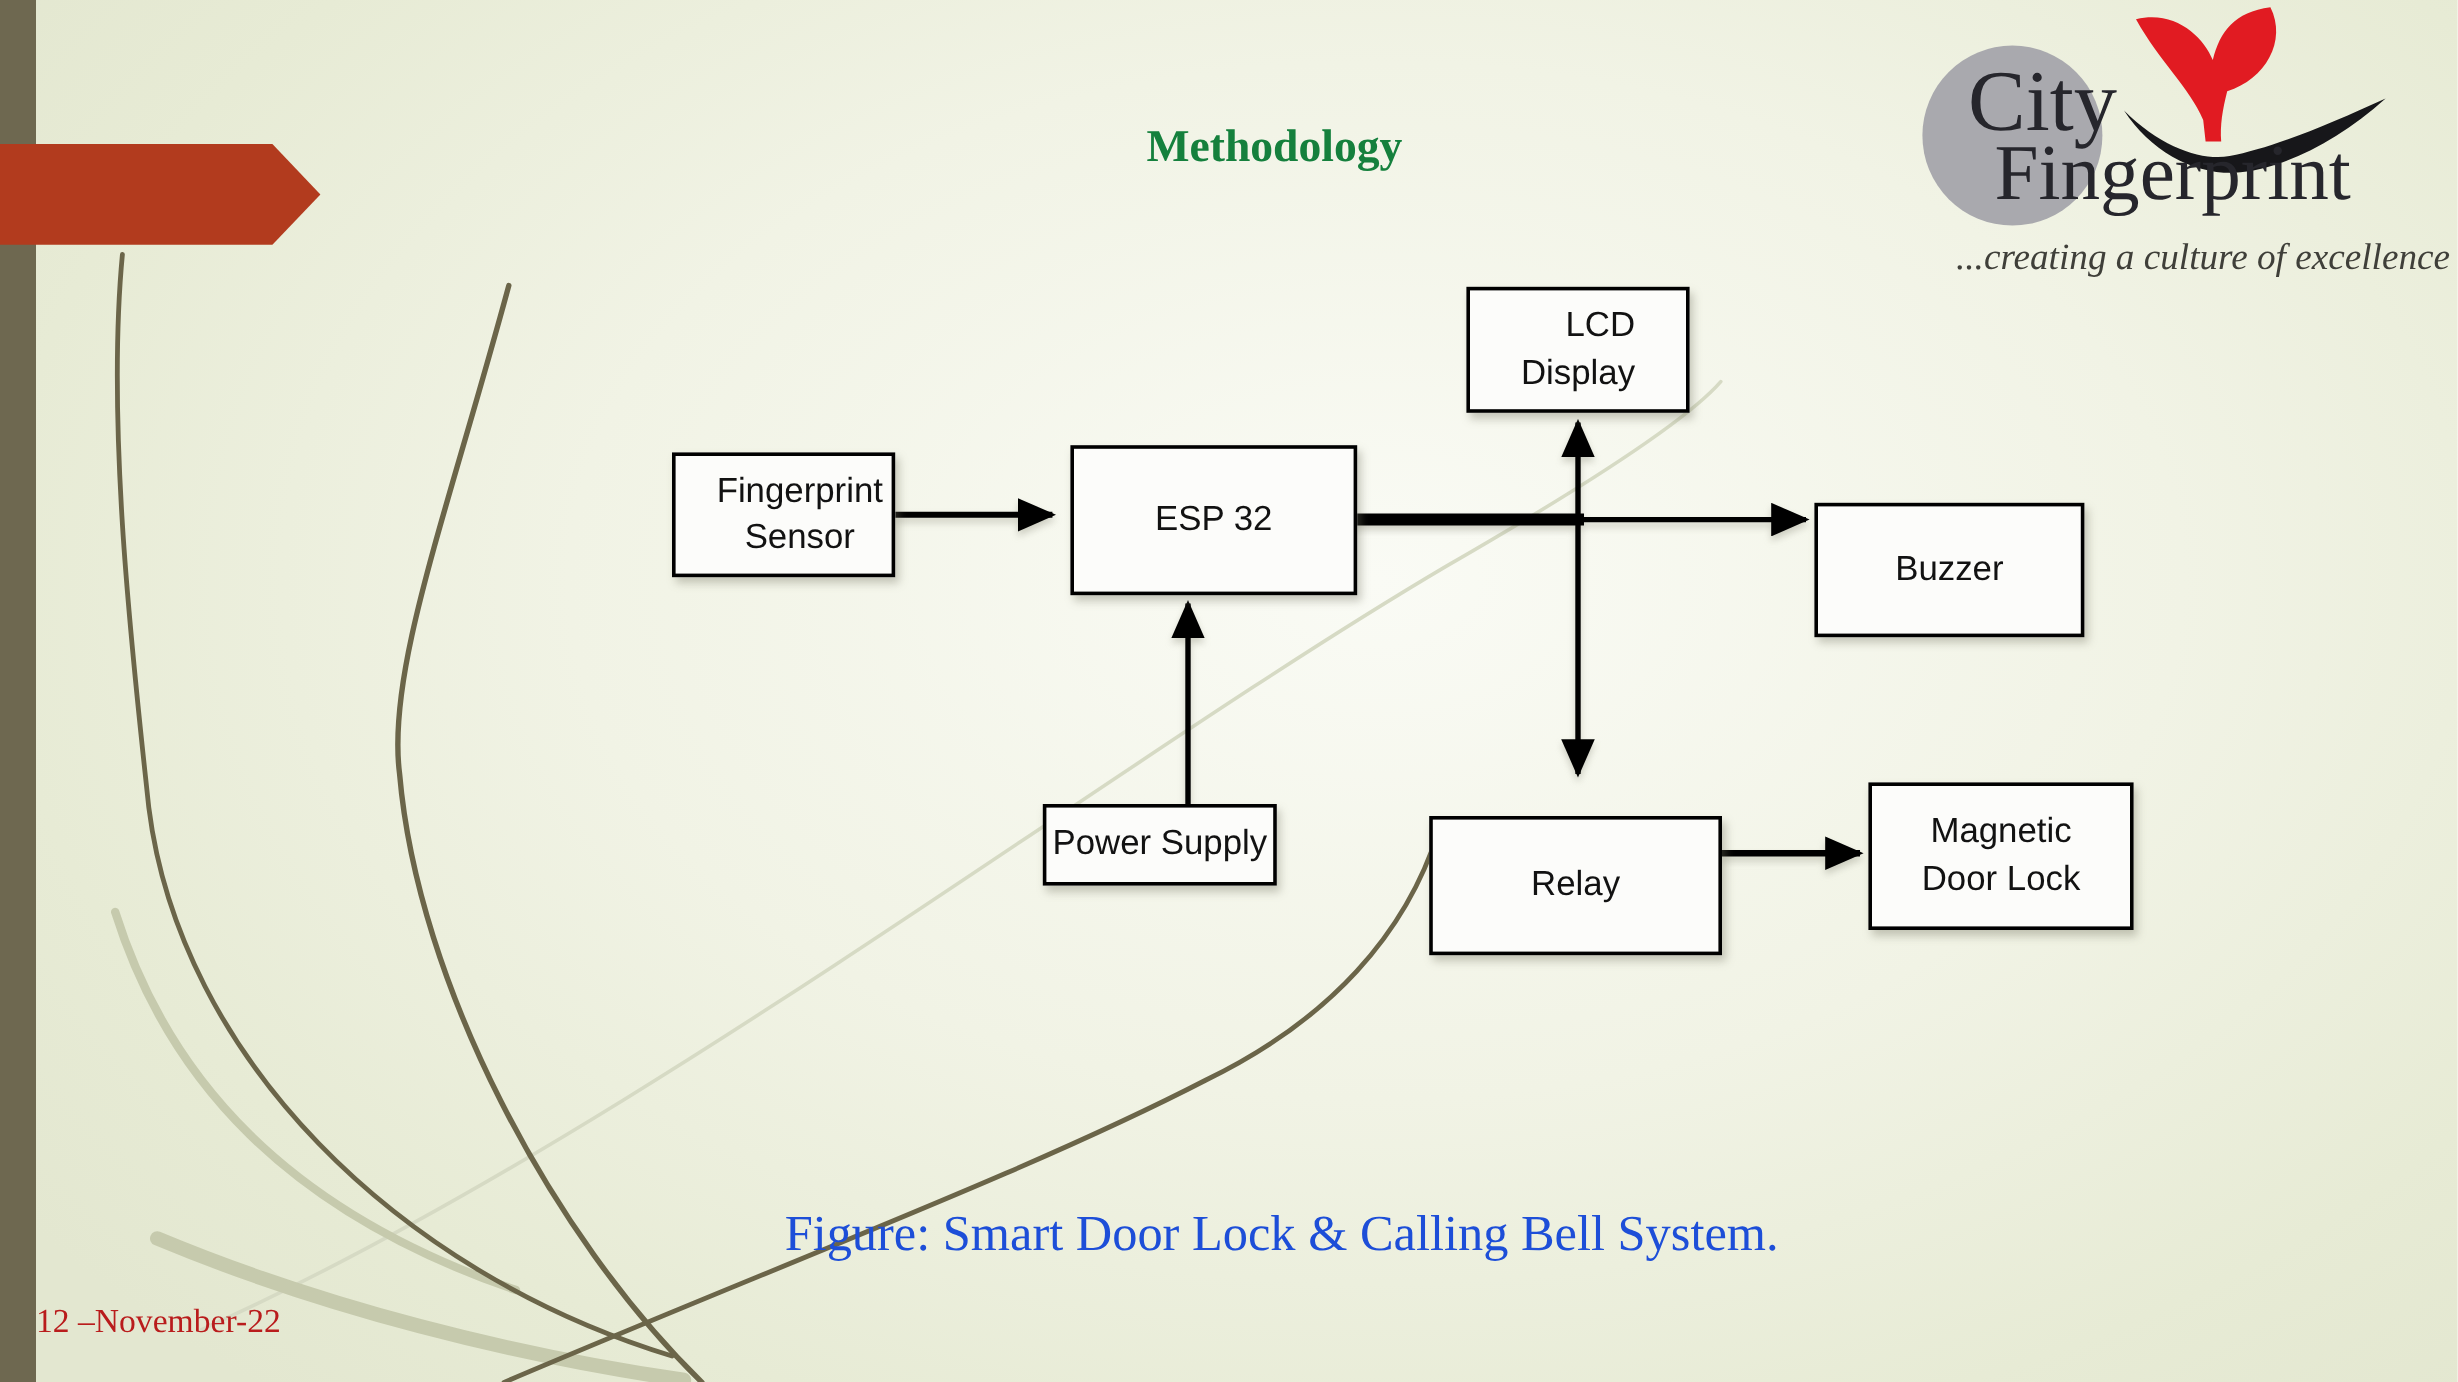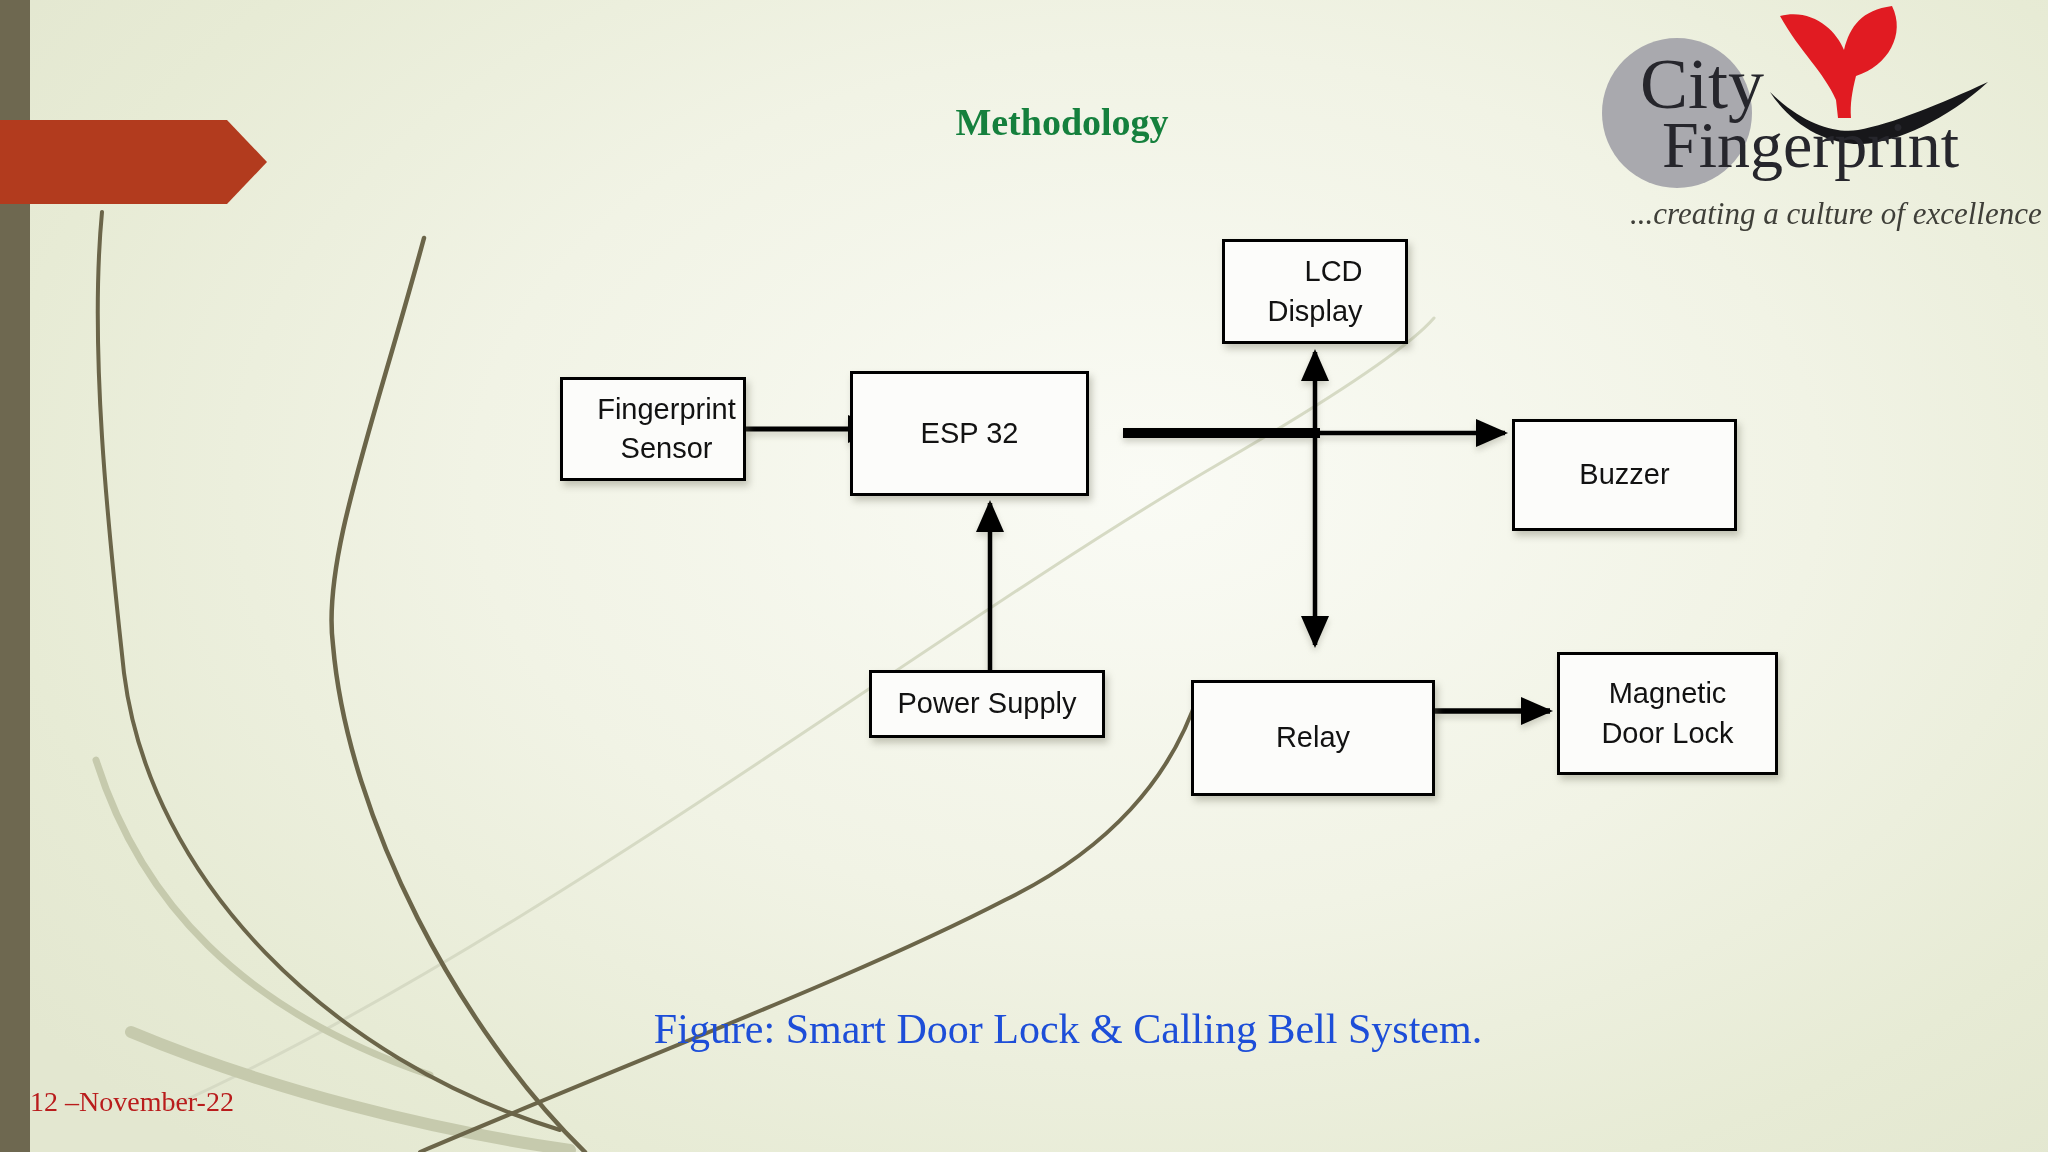"ESP 32" .n-esp { left: 850px -> 892px }
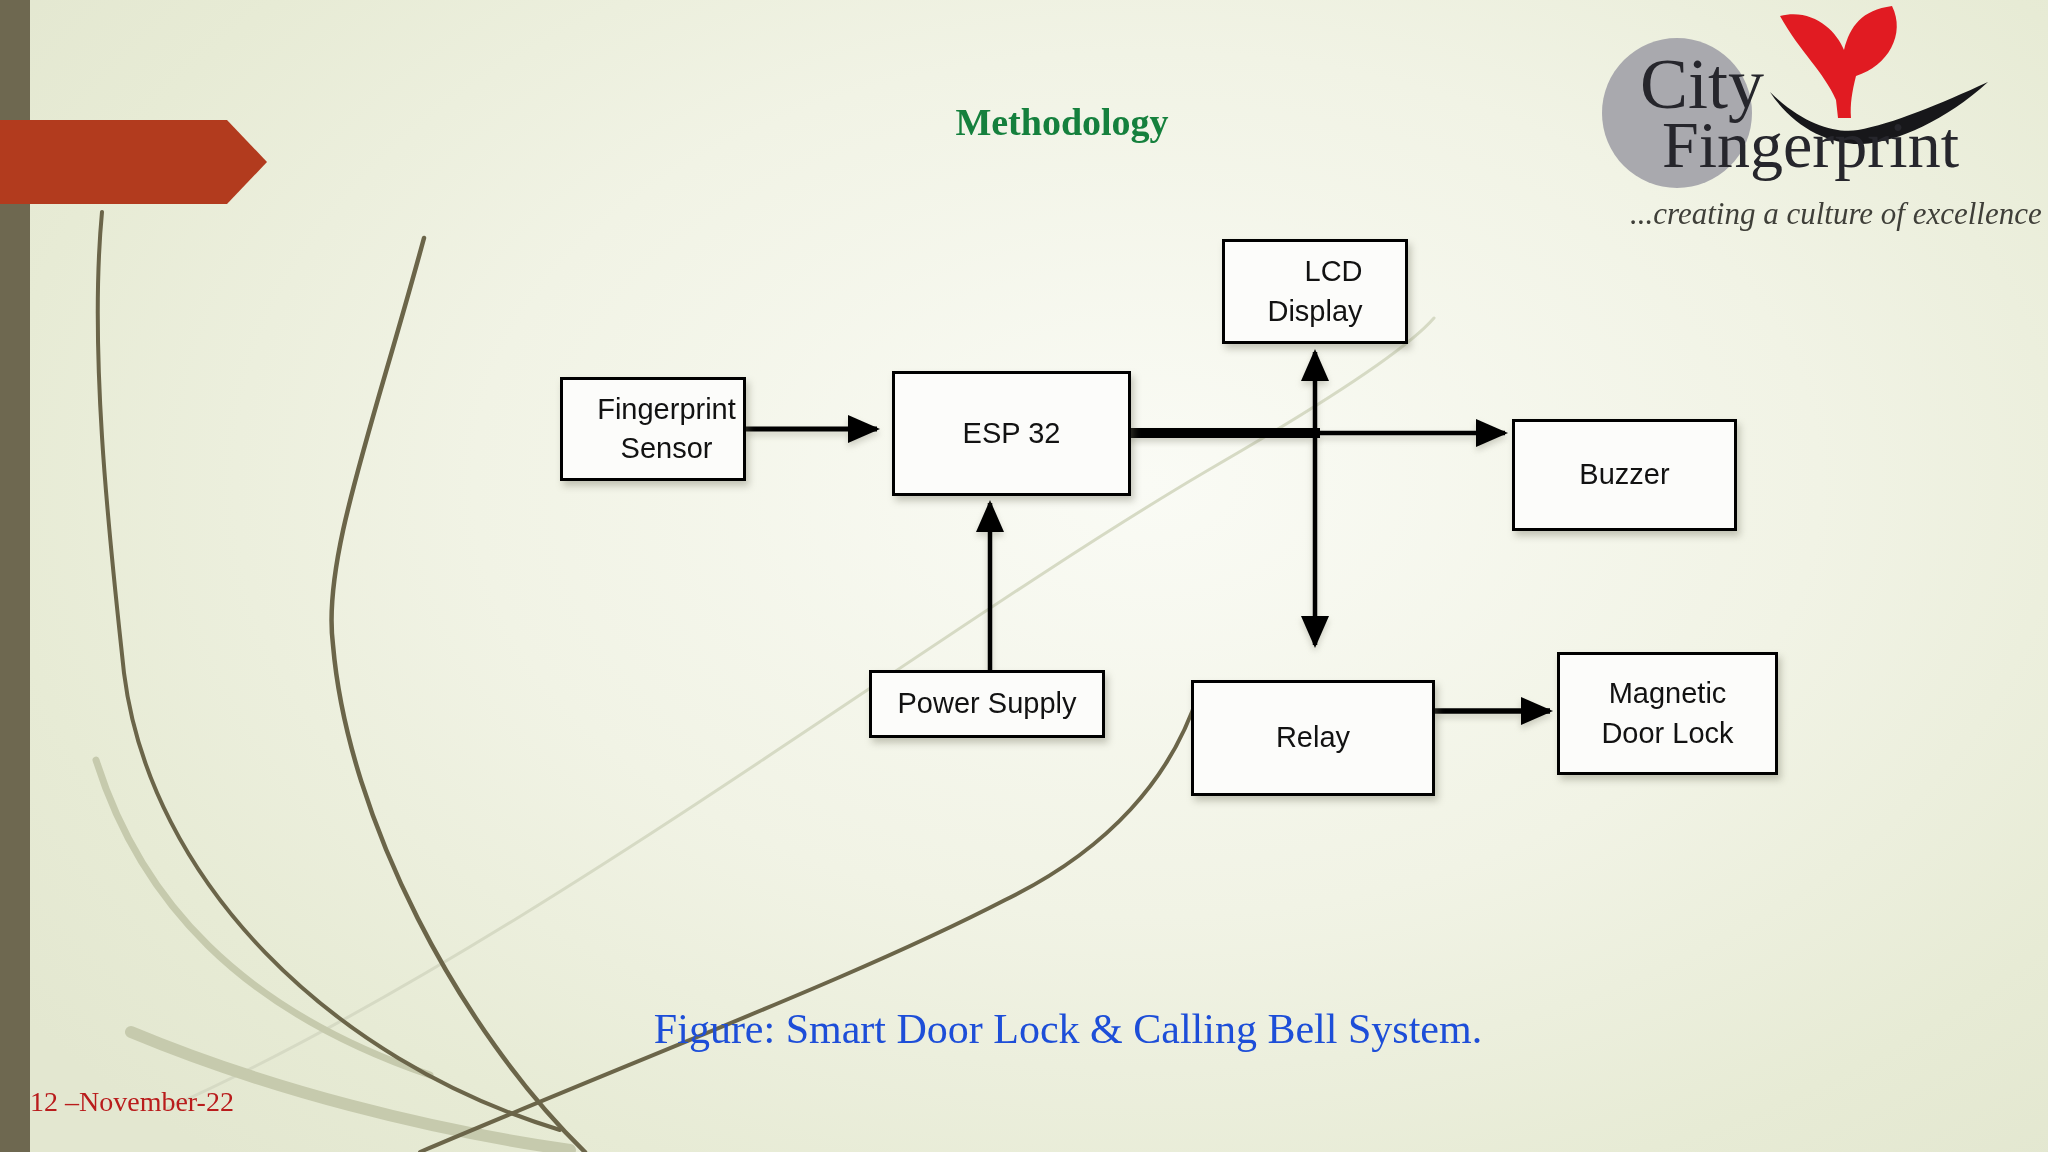"Power Supply" .n-power { width: 236px -> 195px }
